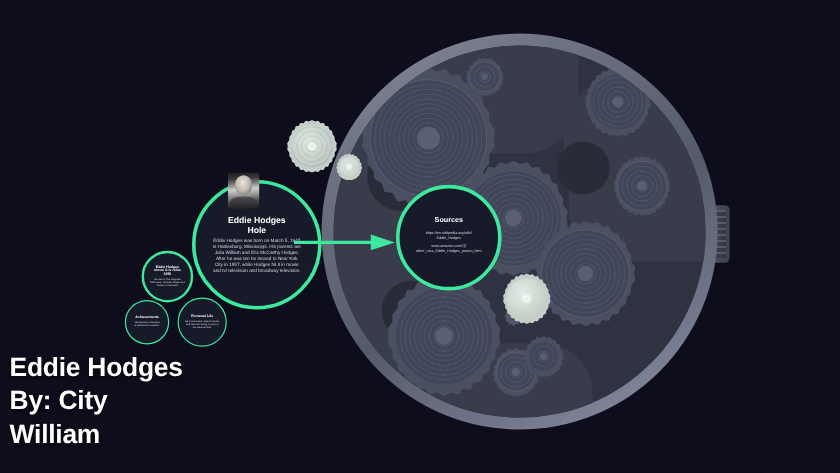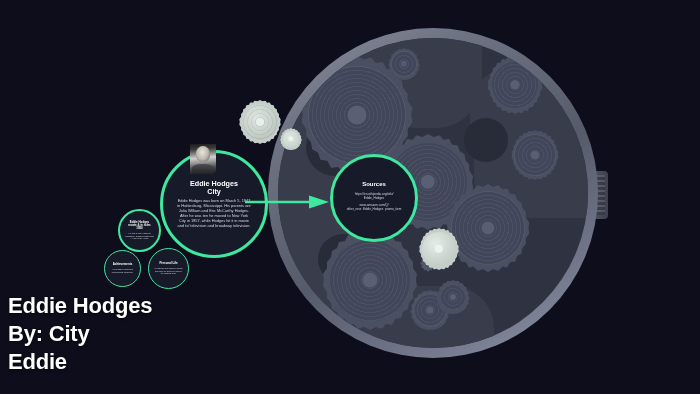"City" div { text: City -> Hole }
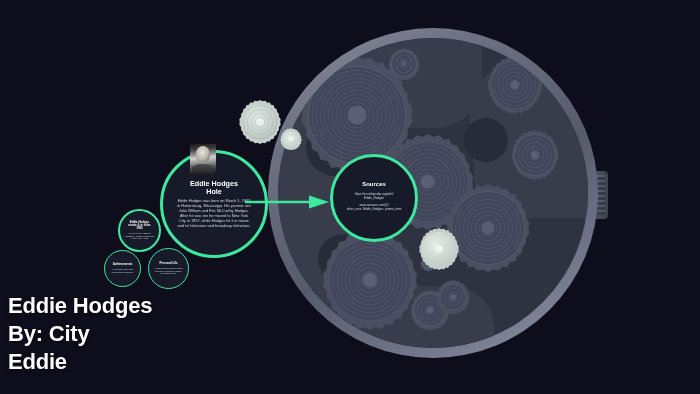"Eddie" div { text: Eddie -> William }
